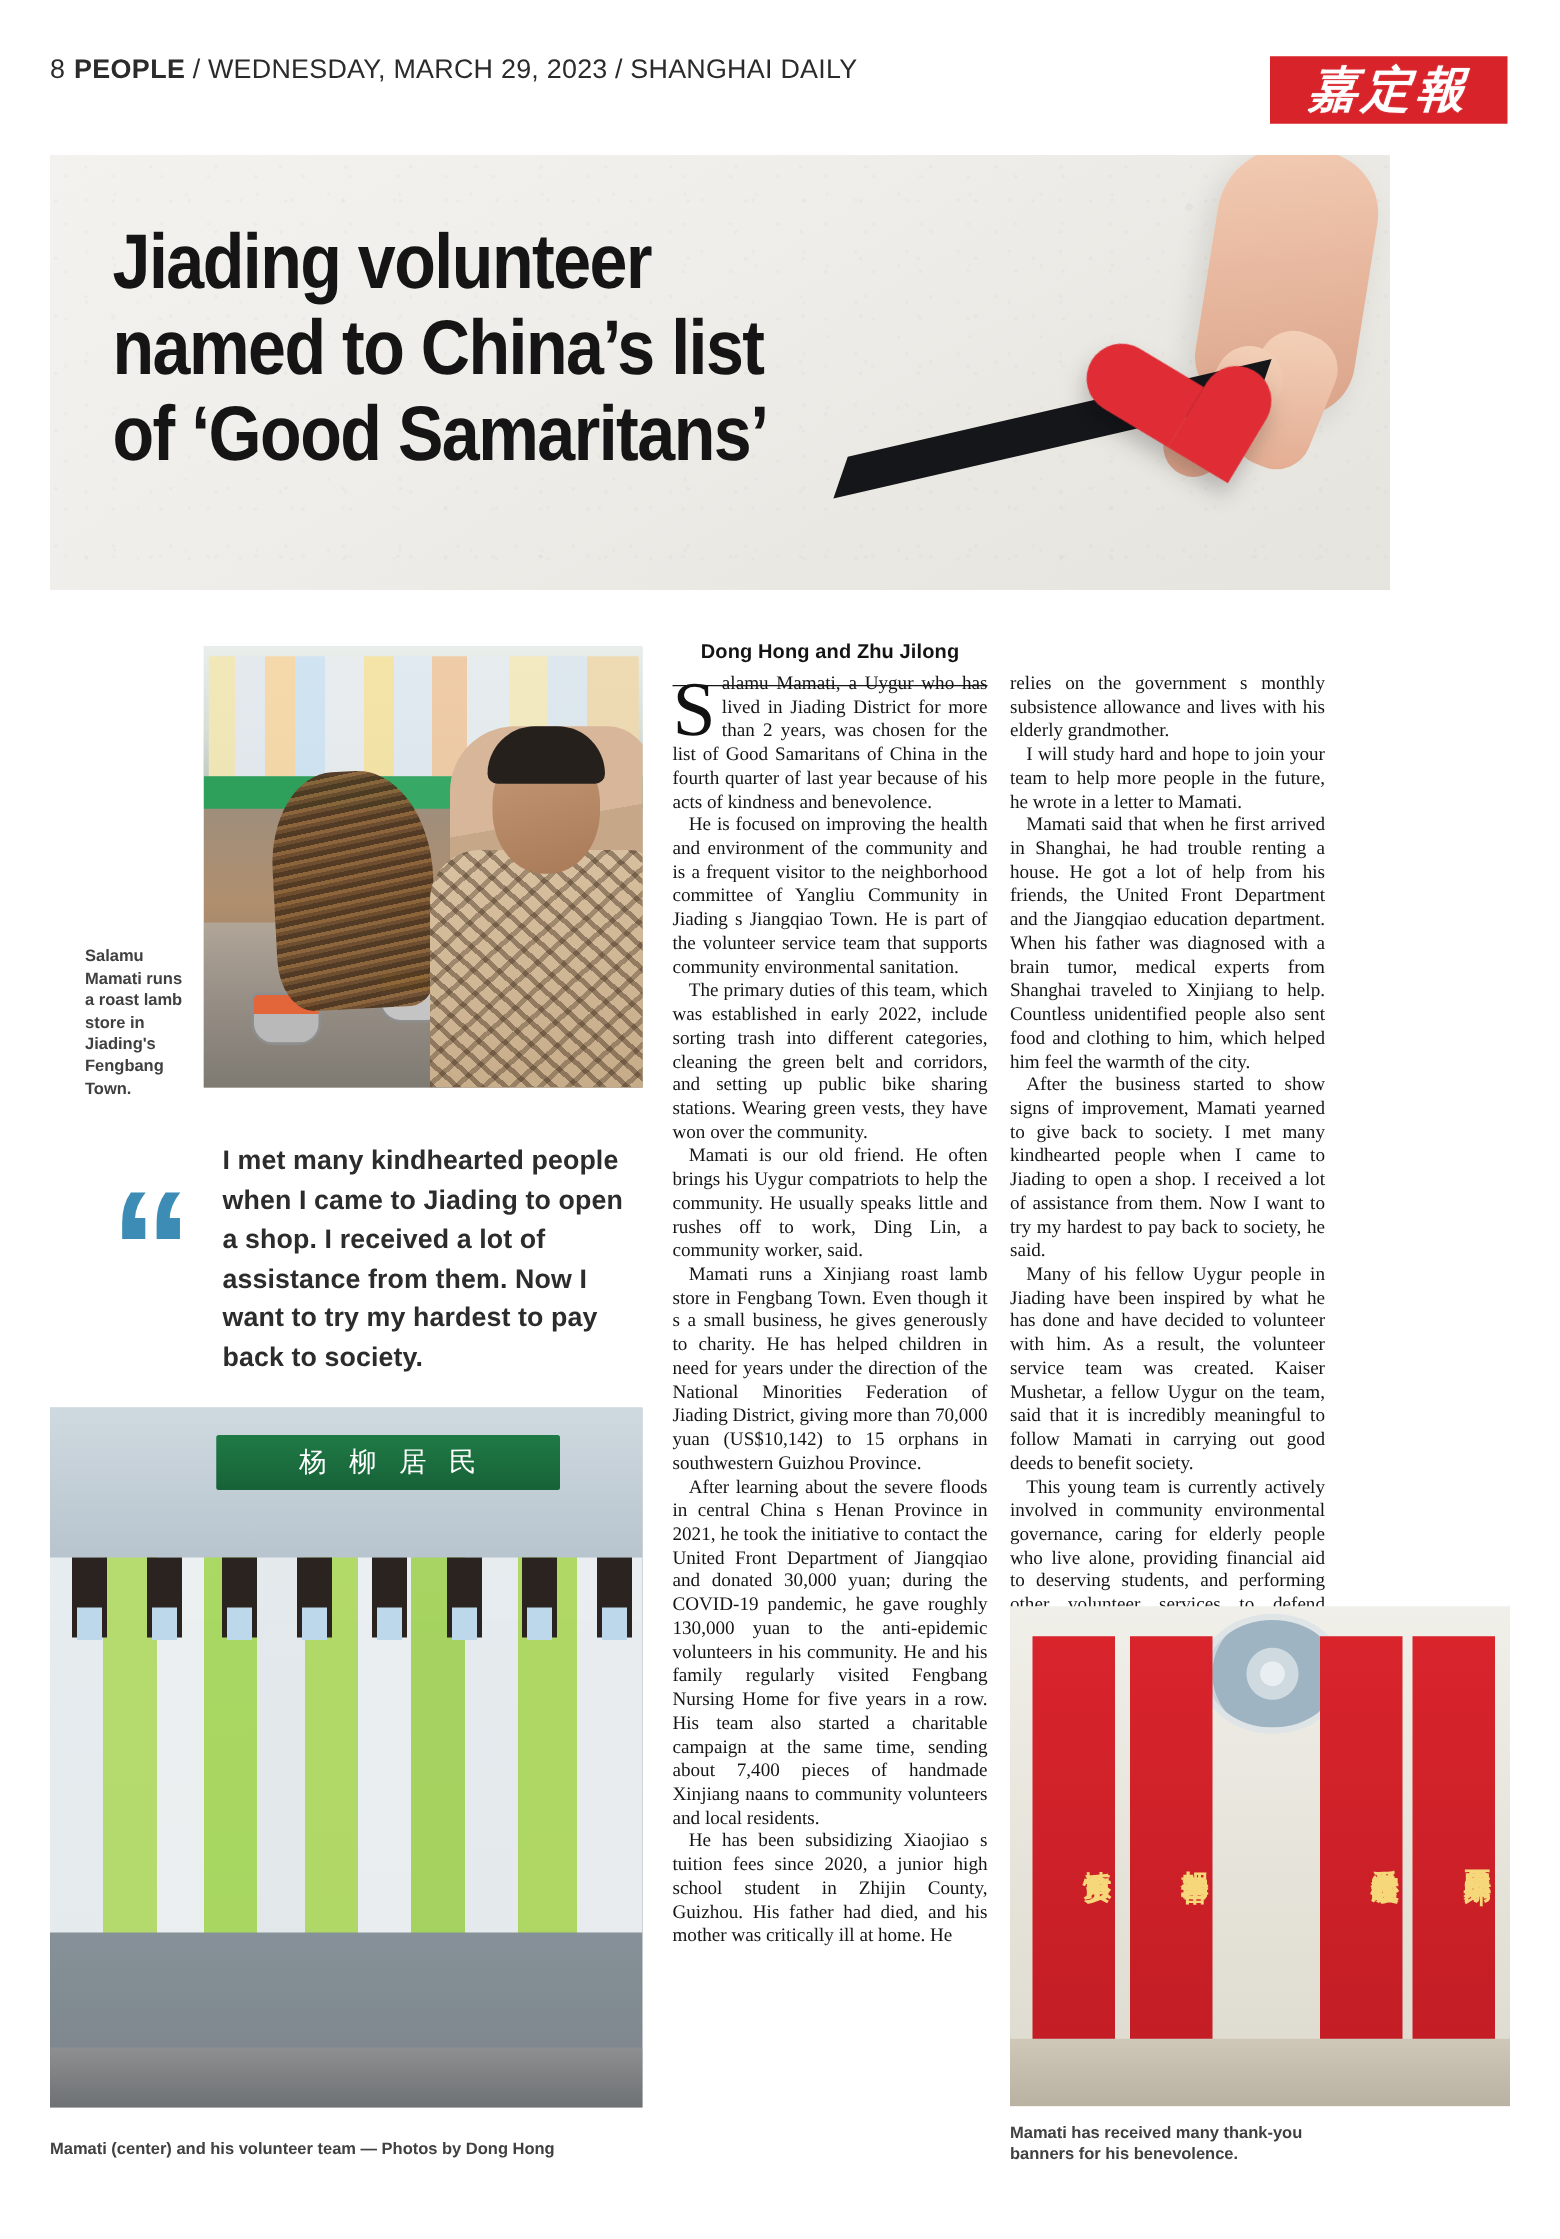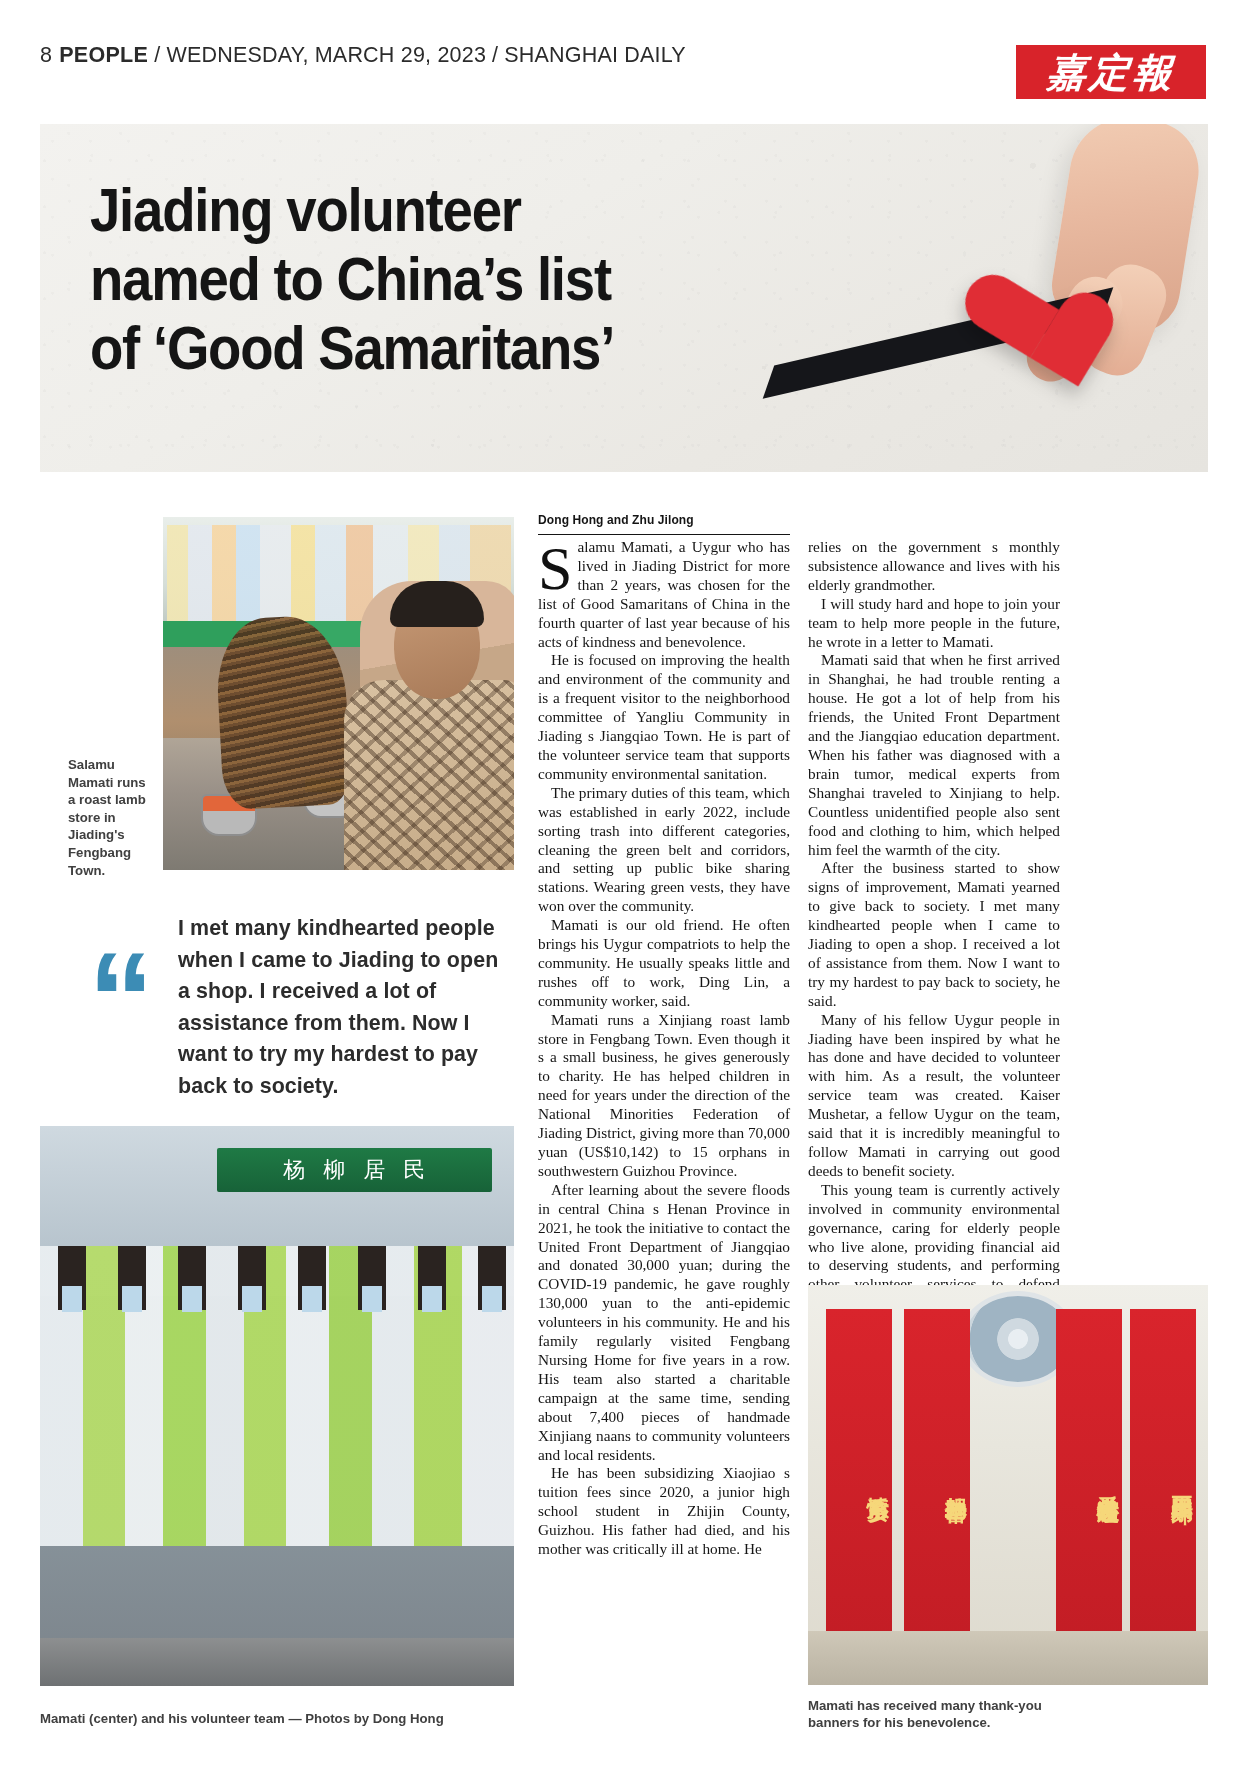"Jiading volunteer" .hero { width: 1168px -> 1072px }
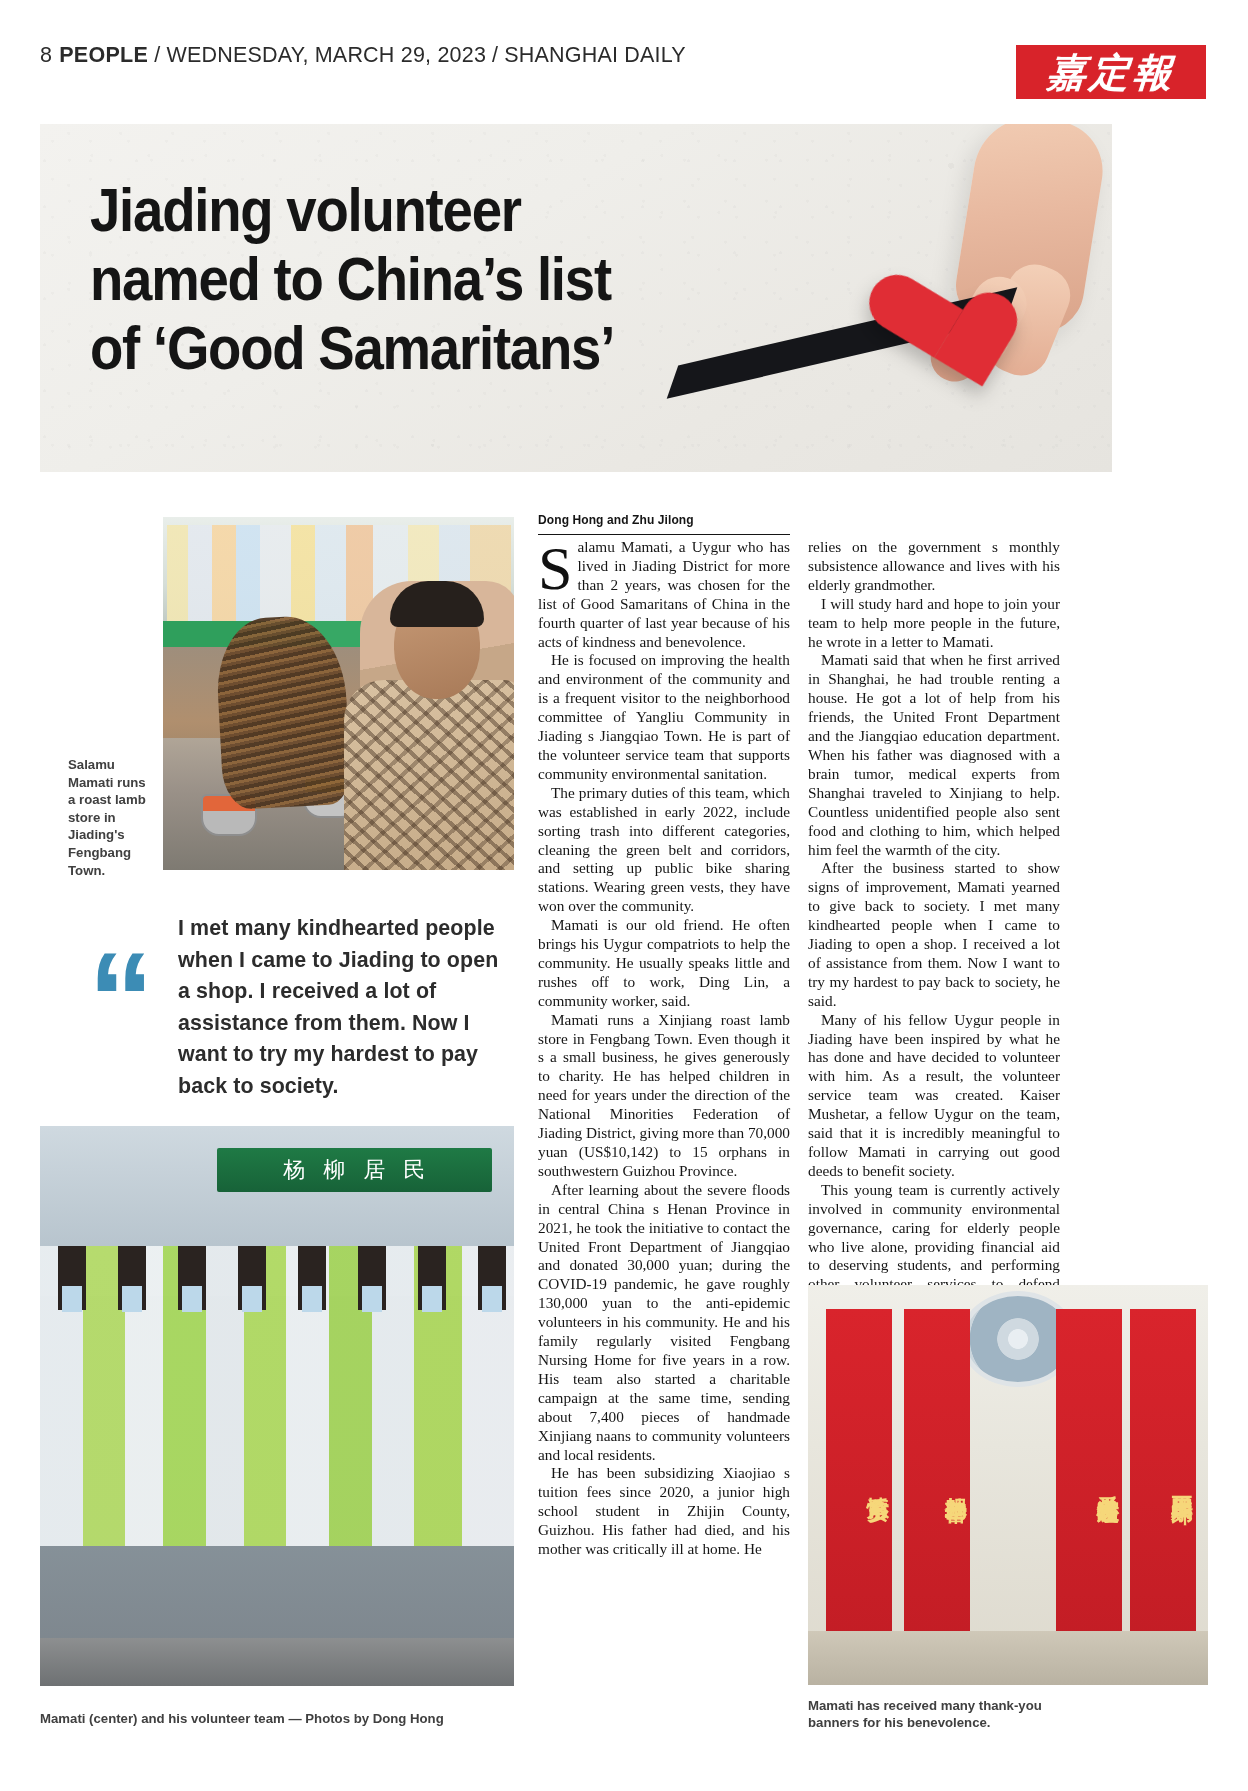"Dong Hong and Zhu Jilong" .byline { font-size: 12px -> 16px; padding-bottom: 7px -> 17px; text-align: none -> center }
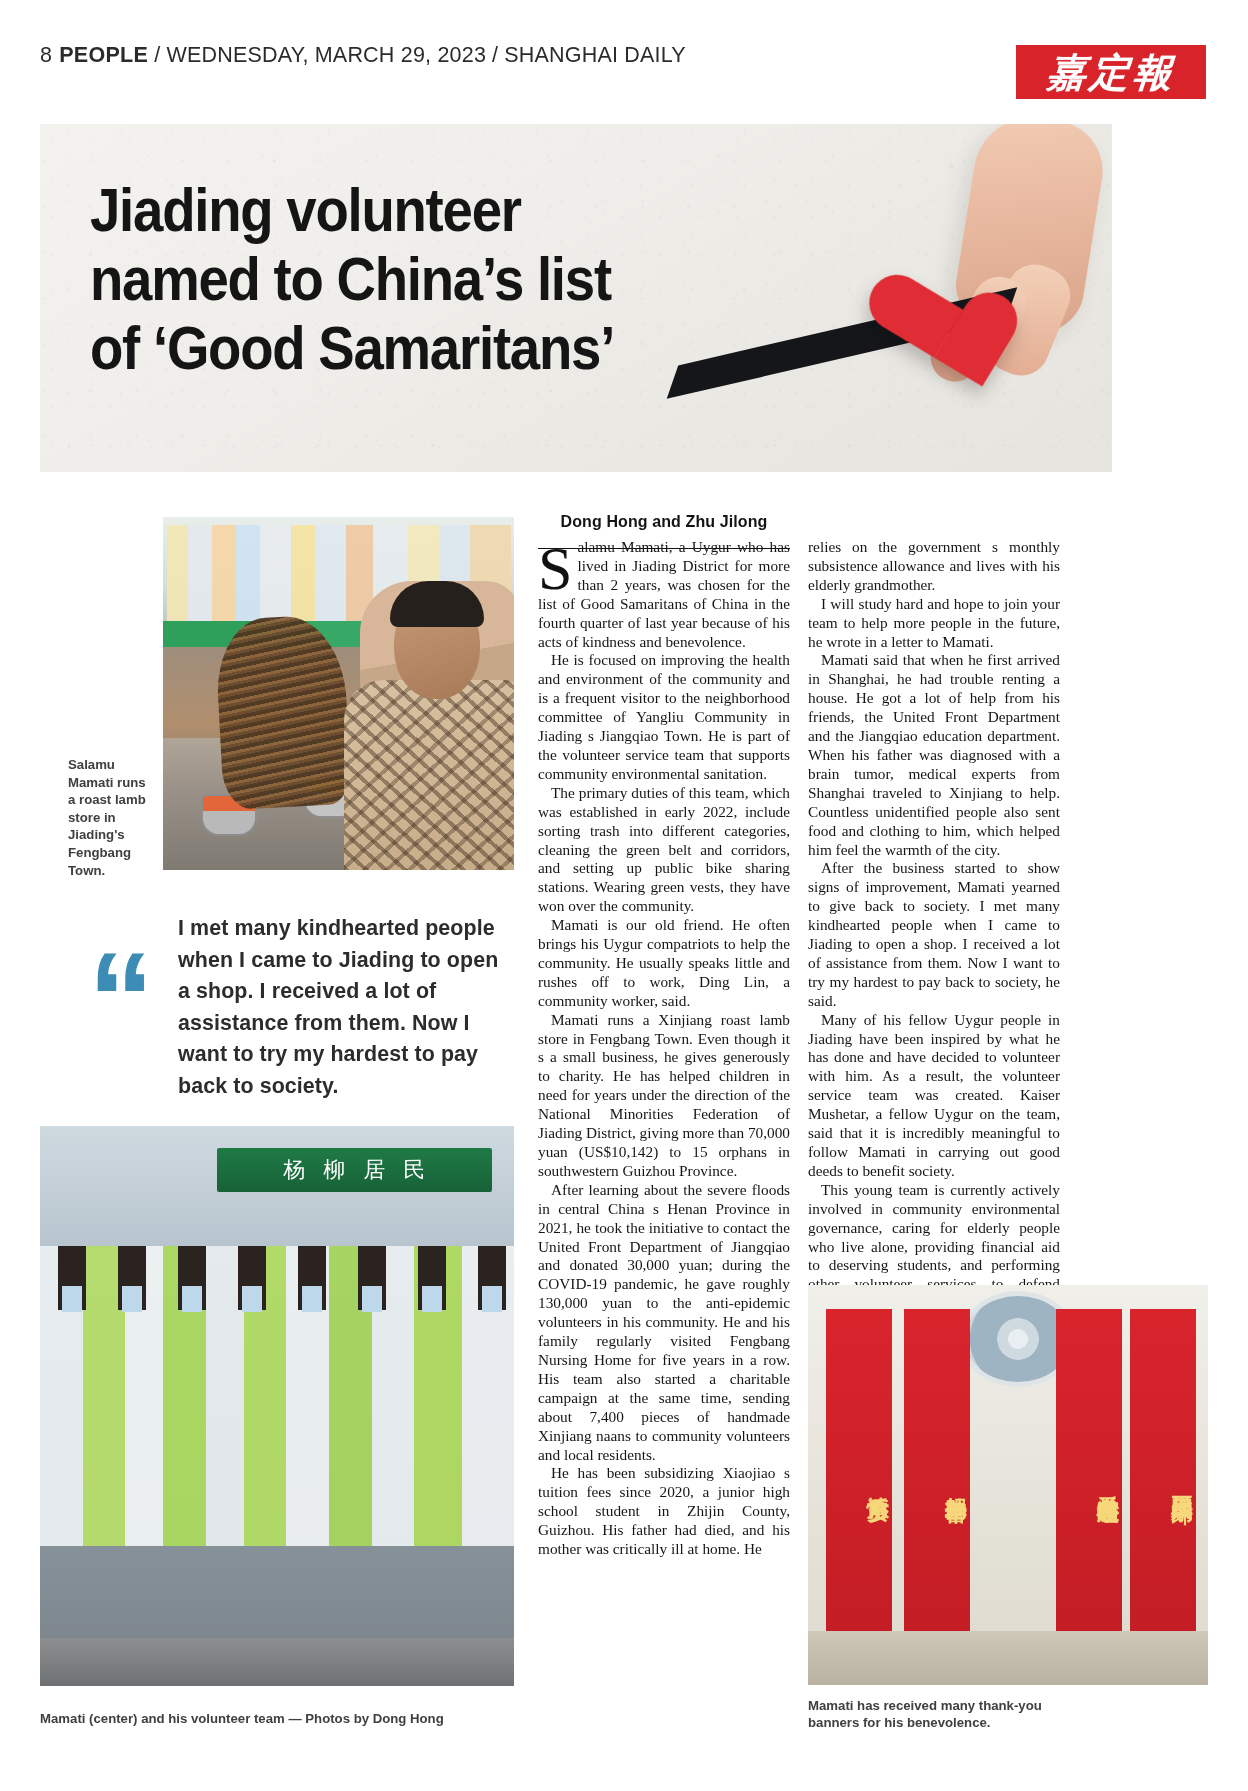"杨柳居民" #photo-group .green-sign { margin-left: 44px -> none }
